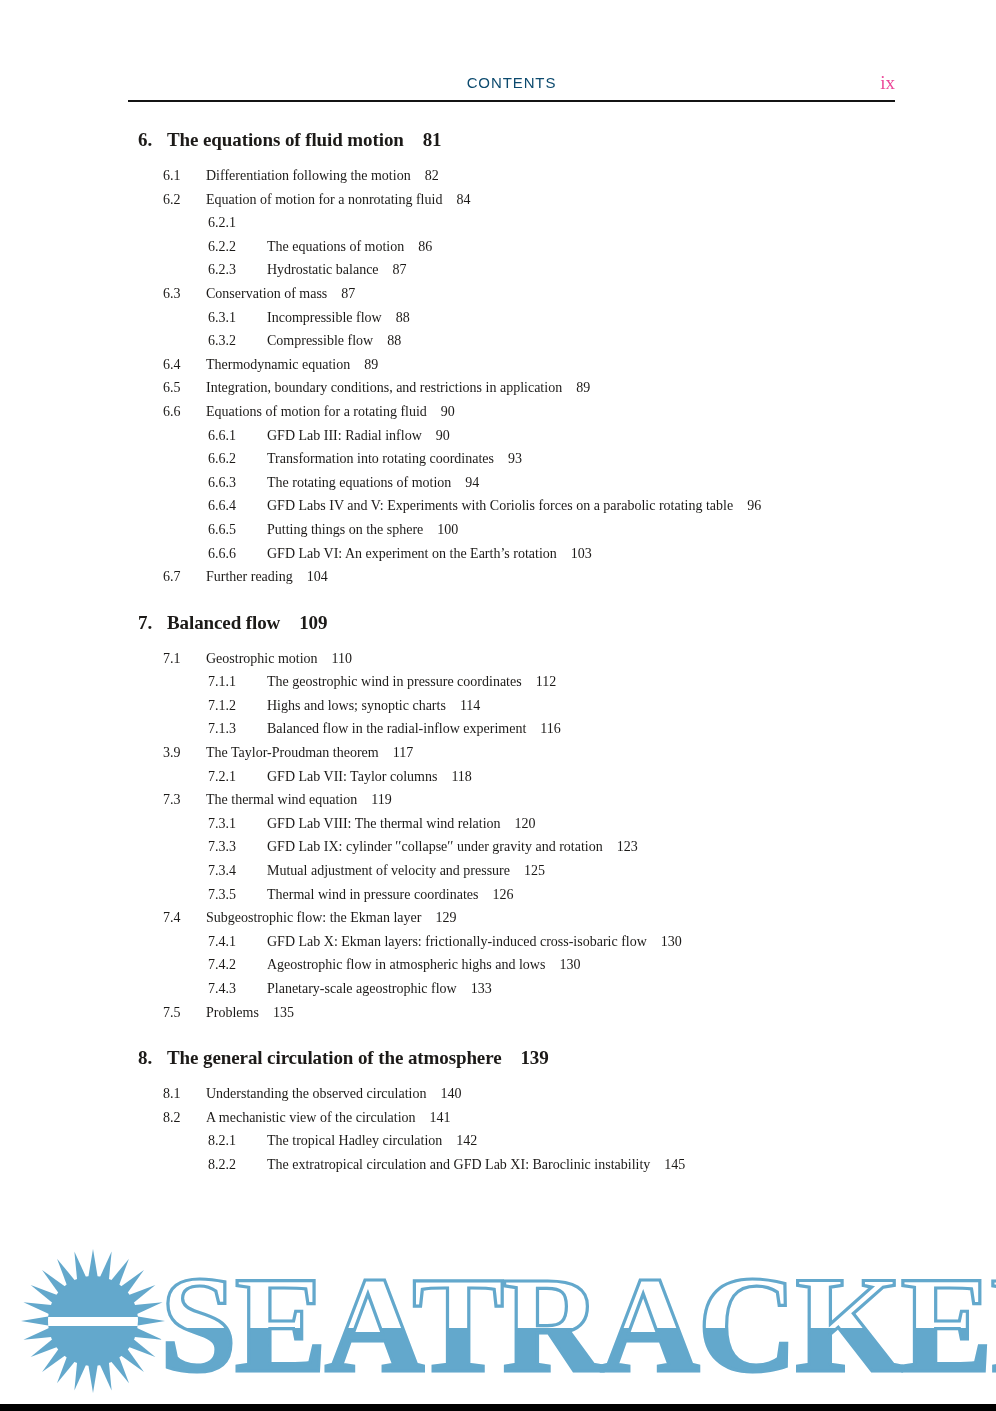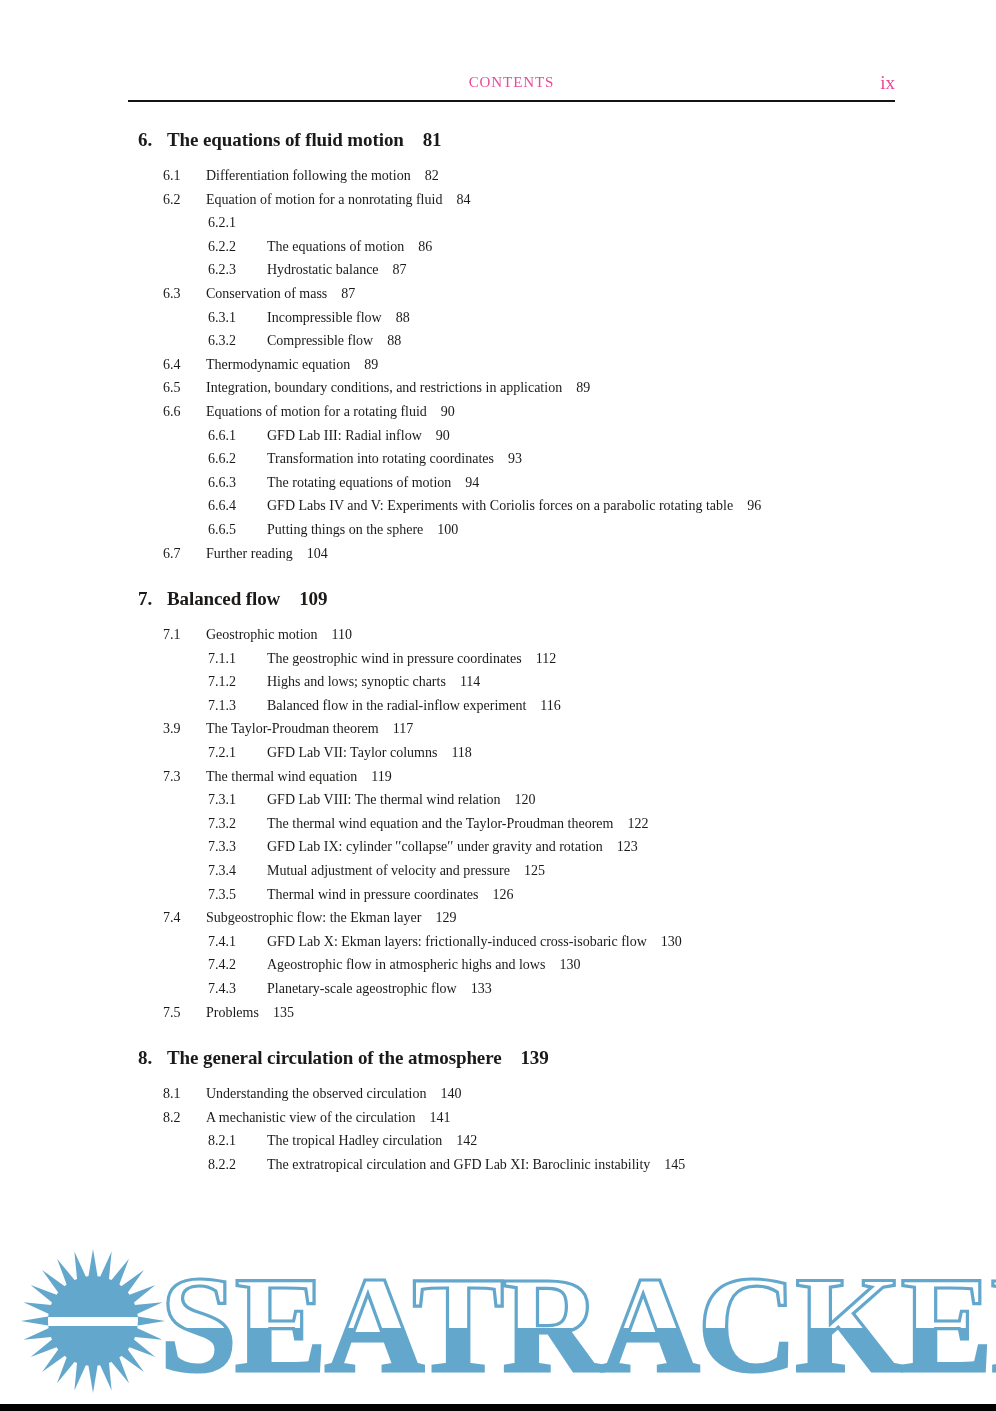"CONTENTS" #header-title { color: #ec4899 -> #0c4a6e; font-family: Liberation Serif, serif -> Liberation Sans, sans-serif }
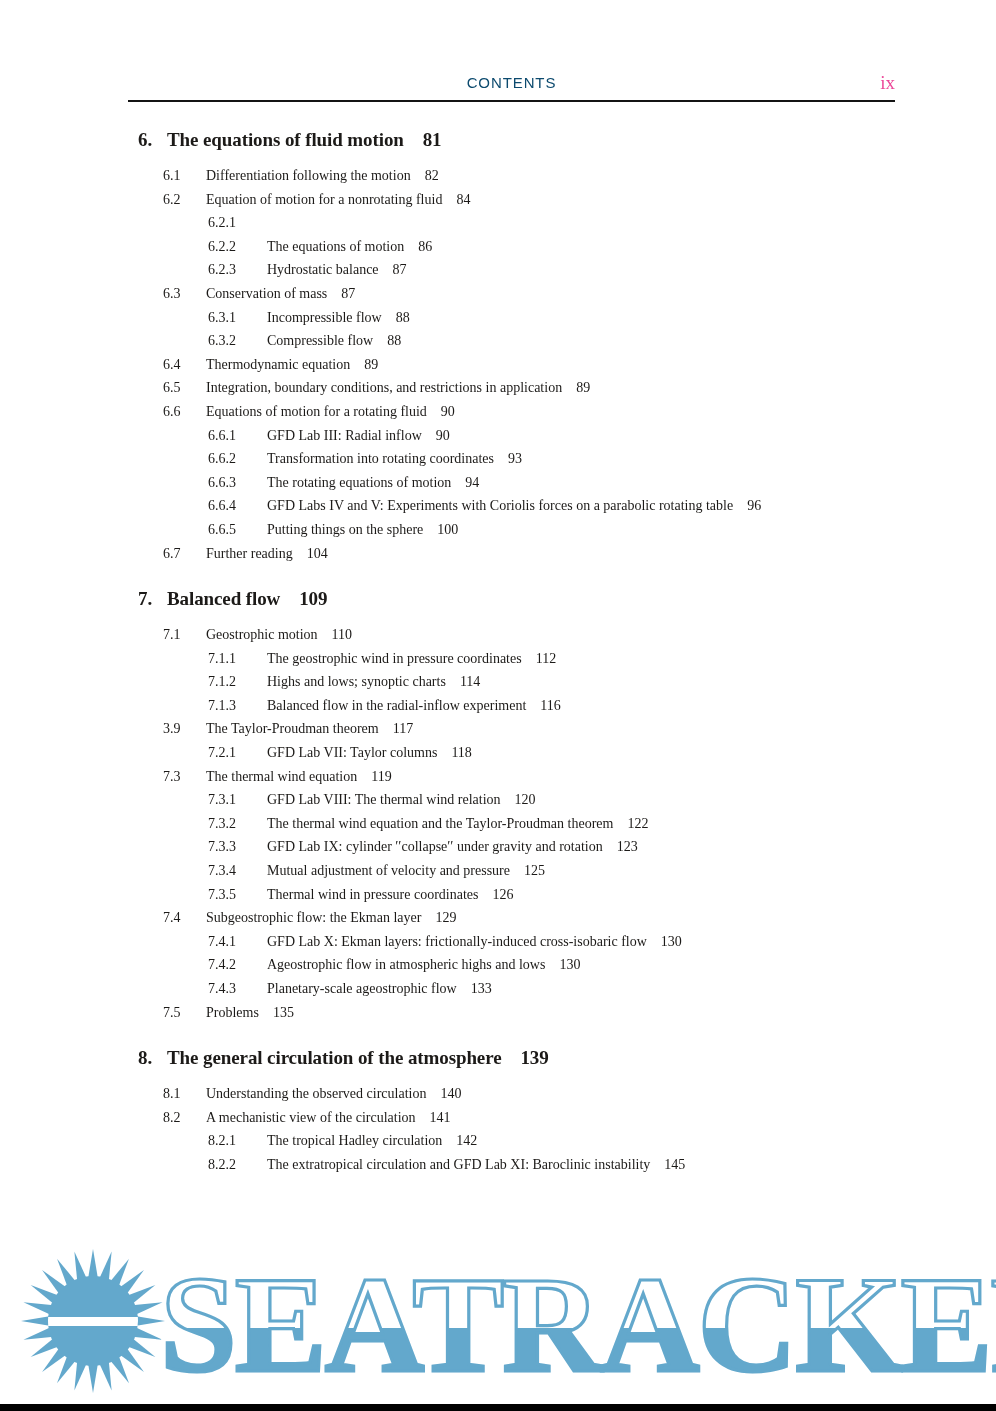"6.6.6" div.entry { html: none -> <div> <span>6.6.6</span> <span><span>GFD Lab VI: An experiment on the Earth’s rotation</span> <span>103</span></span> </div> }
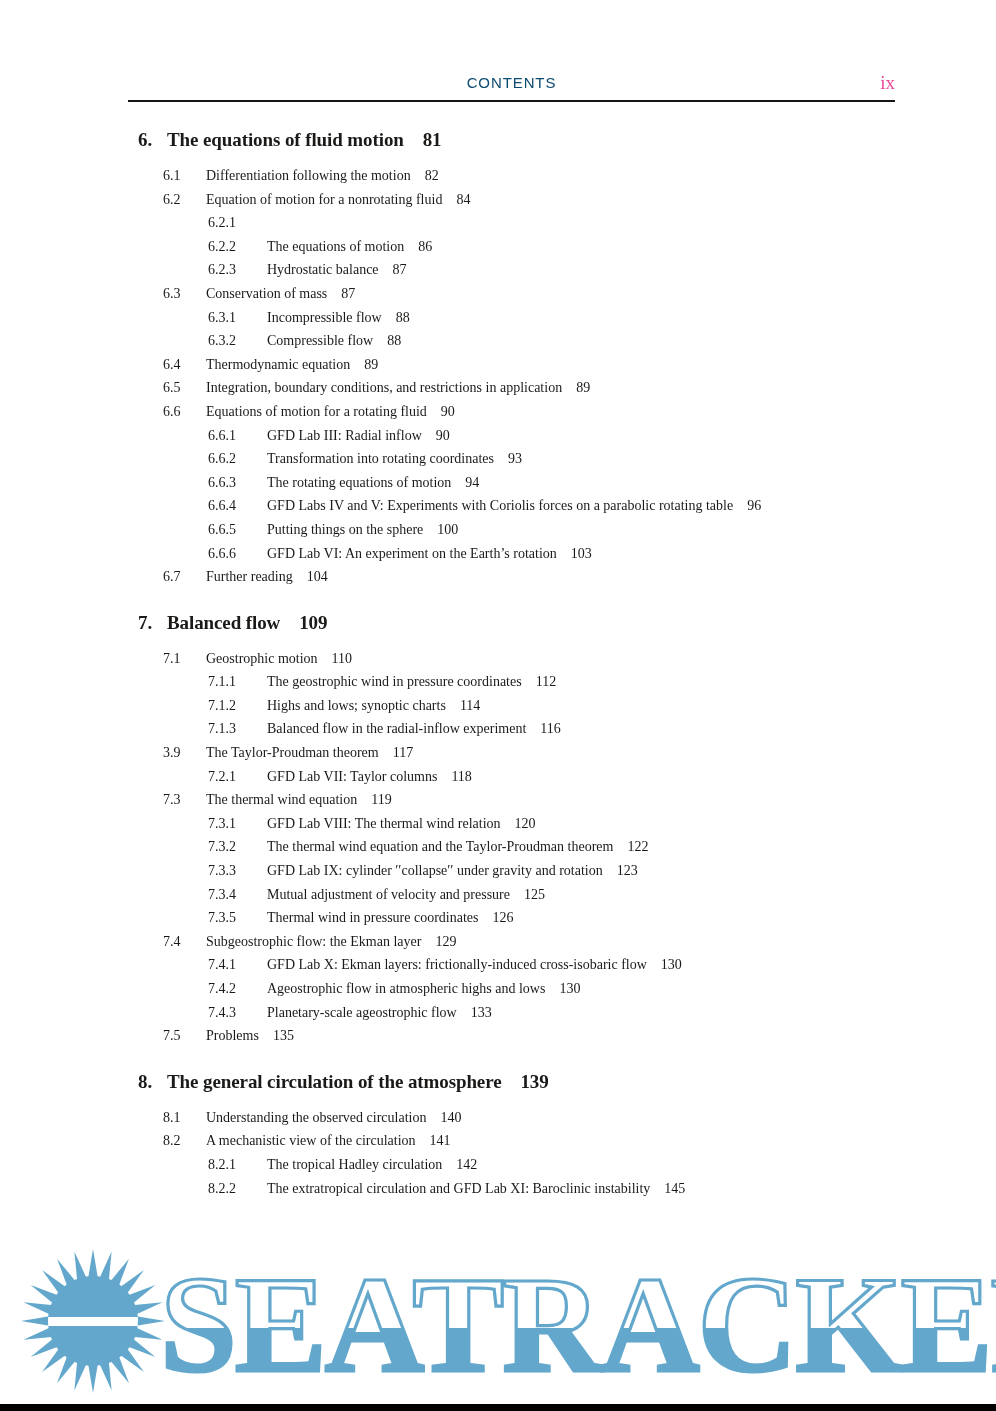"7.3.2" div.entry { html: <div> <span>7.3.2</span> <span><span>The thermal wind equation and the Taylor-Proudman theorem</span> <span>122</span></span> </div> -> none }
